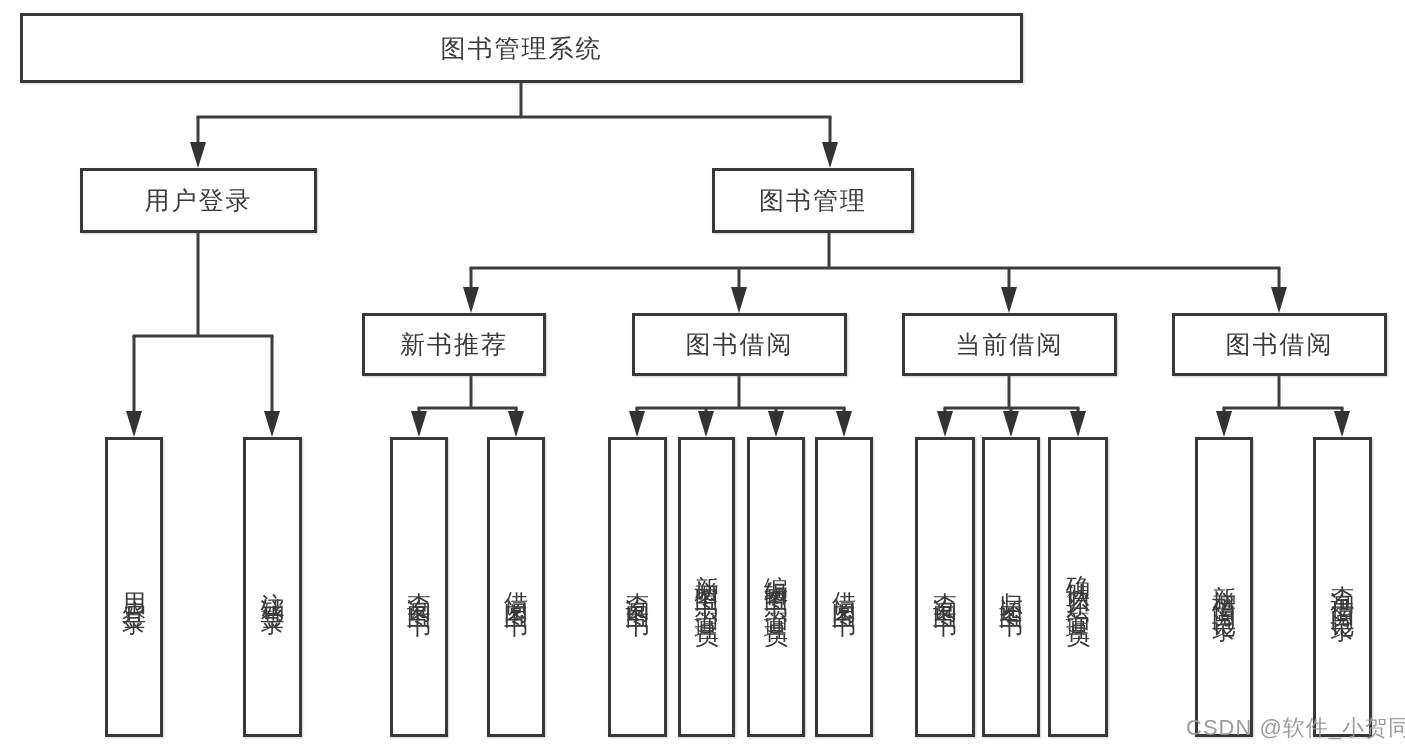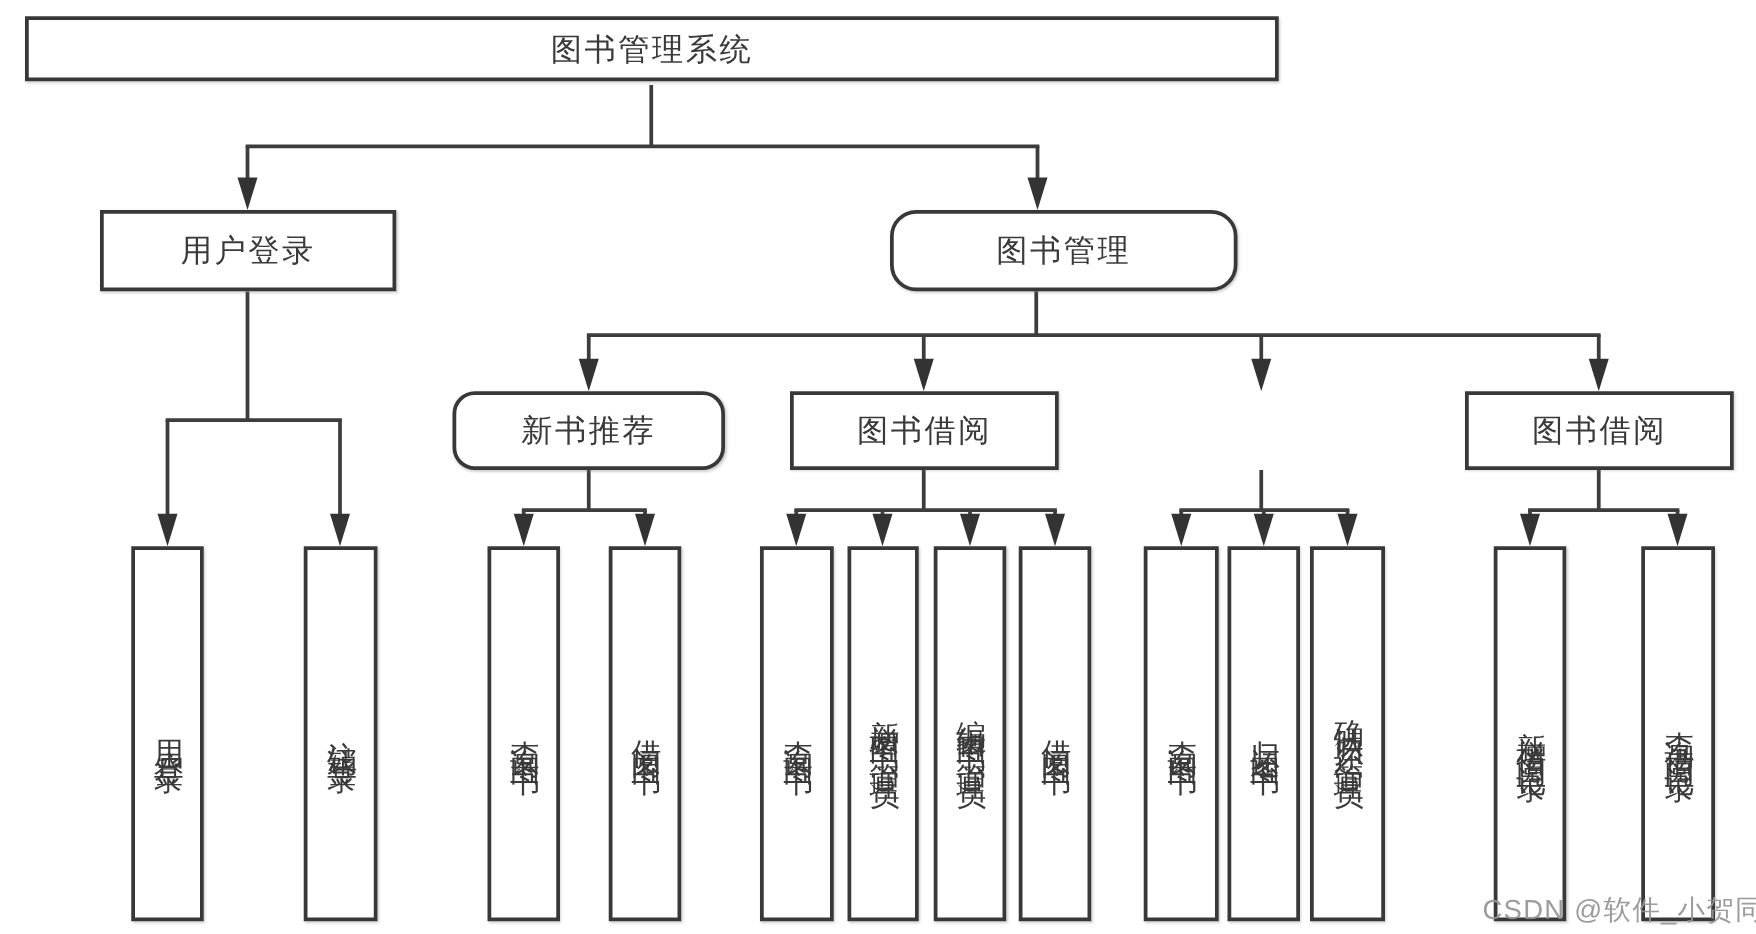"图书管理系统" div.node { height: 52px -> 70px }
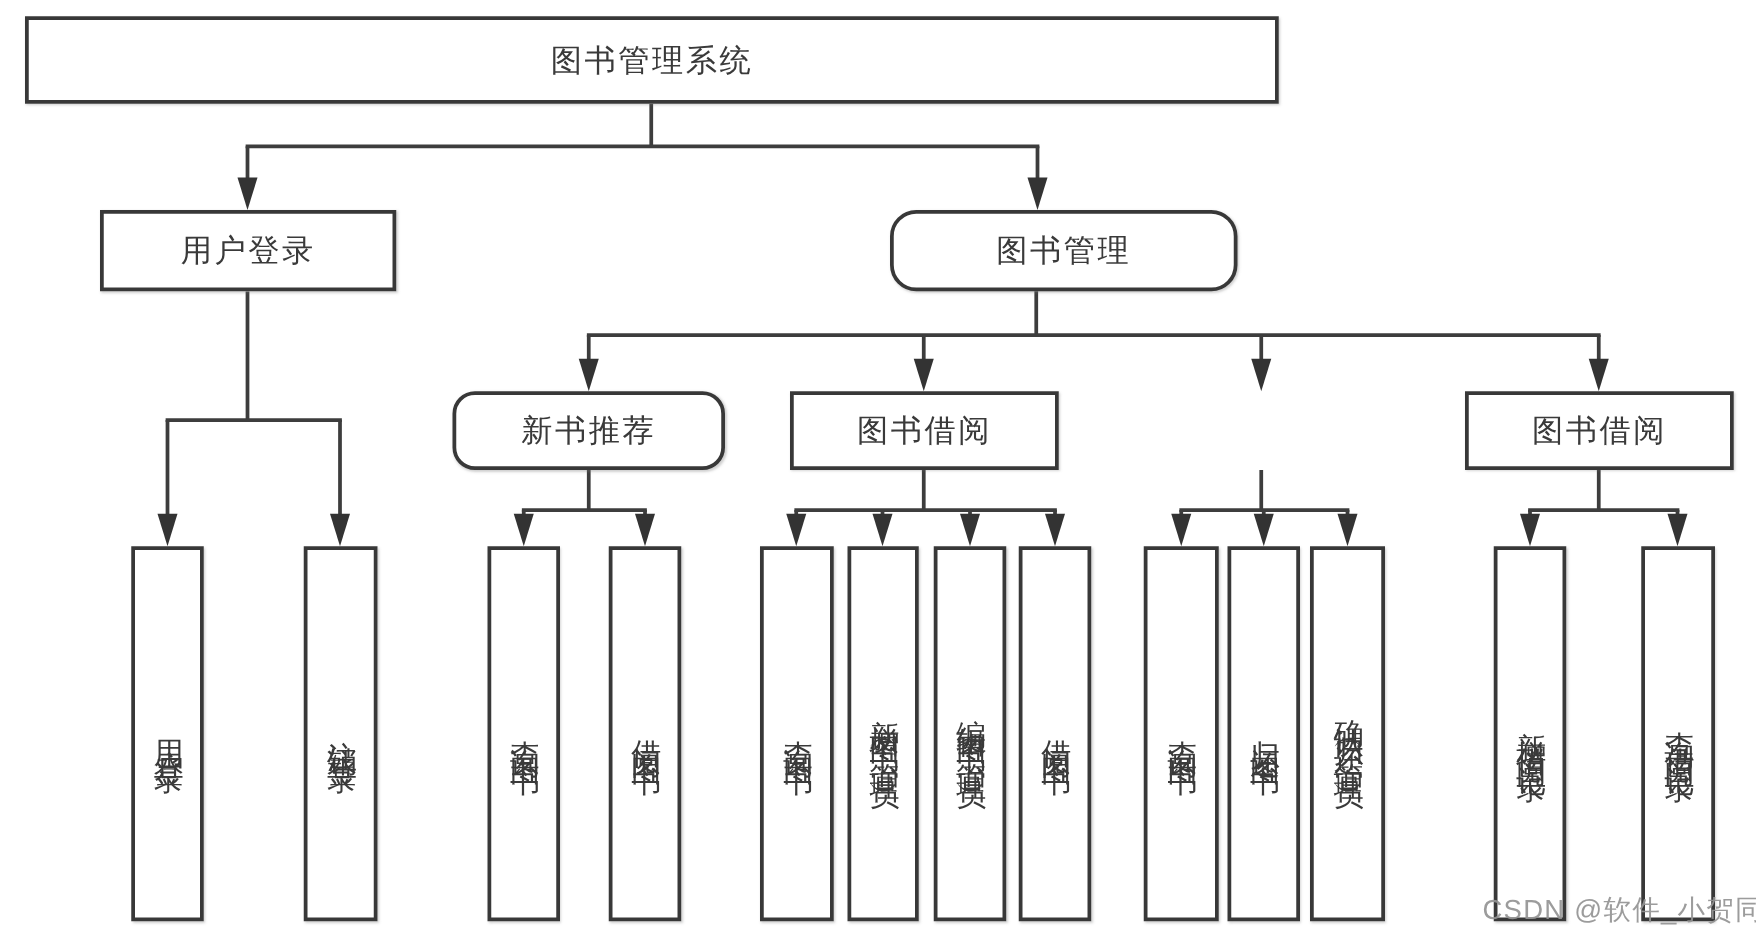"图书管理" div.node { border-radius: 21px -> none; width: 278px -> 202px }
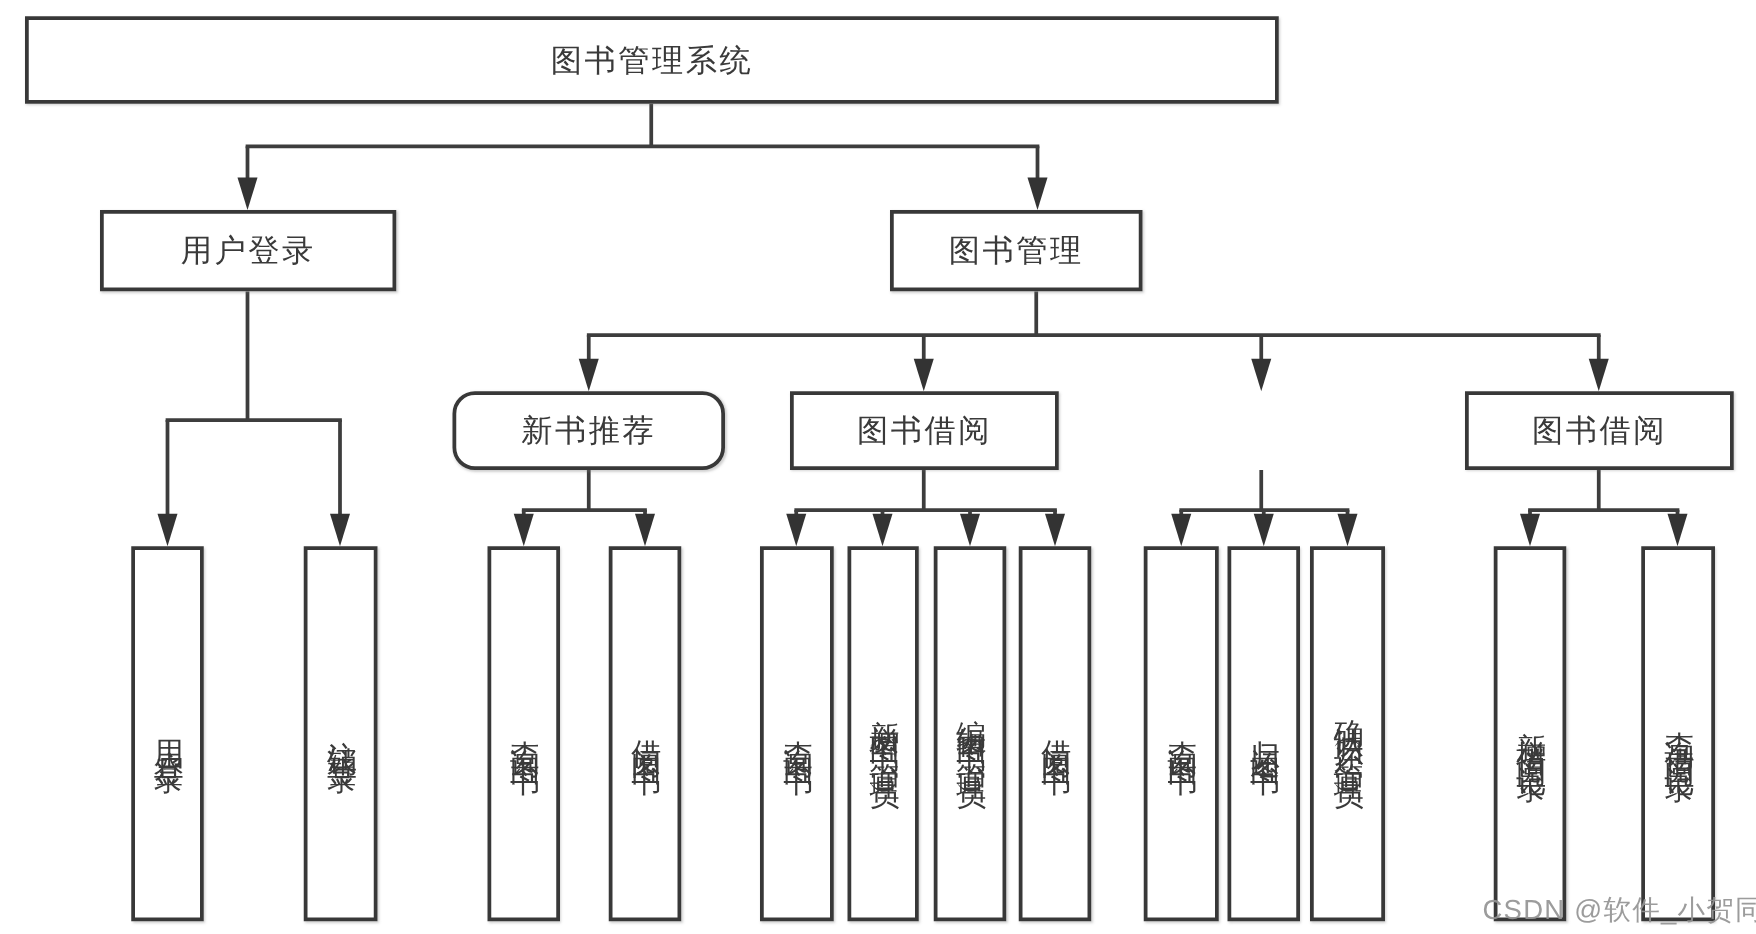"新书推荐" div.node { border-radius: 18px -> none; width: 218px -> 184px }
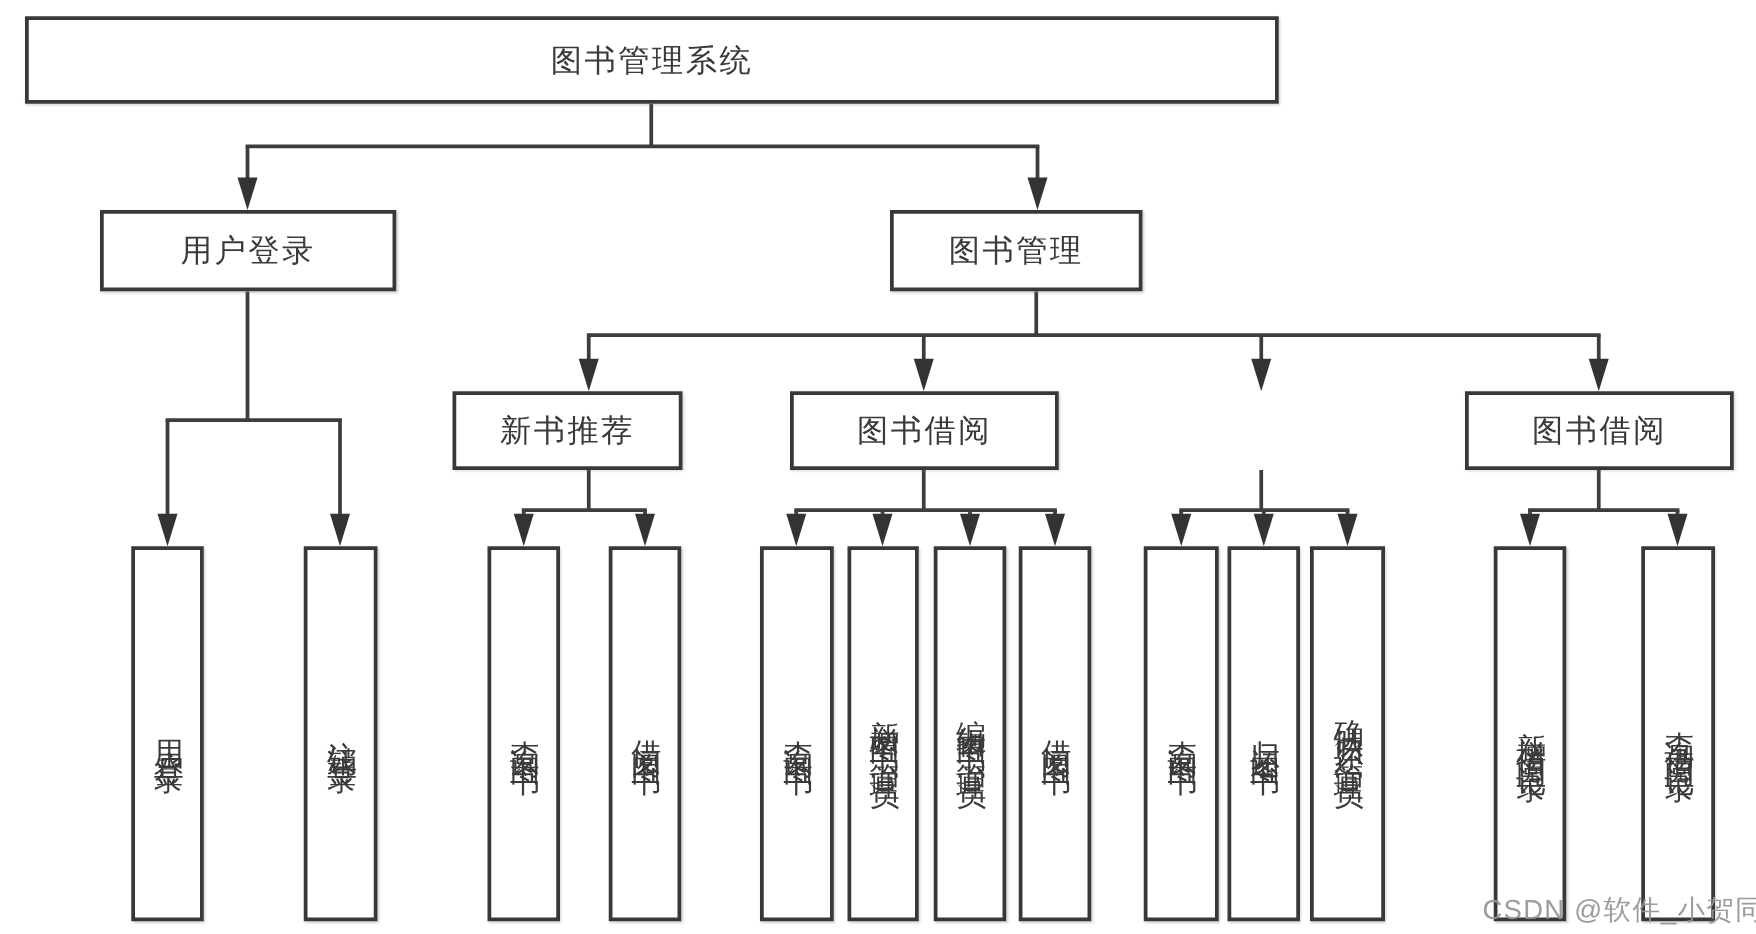"当前借阅" div.node { html: none -> <div> <span>当前借阅</span> </div> }
